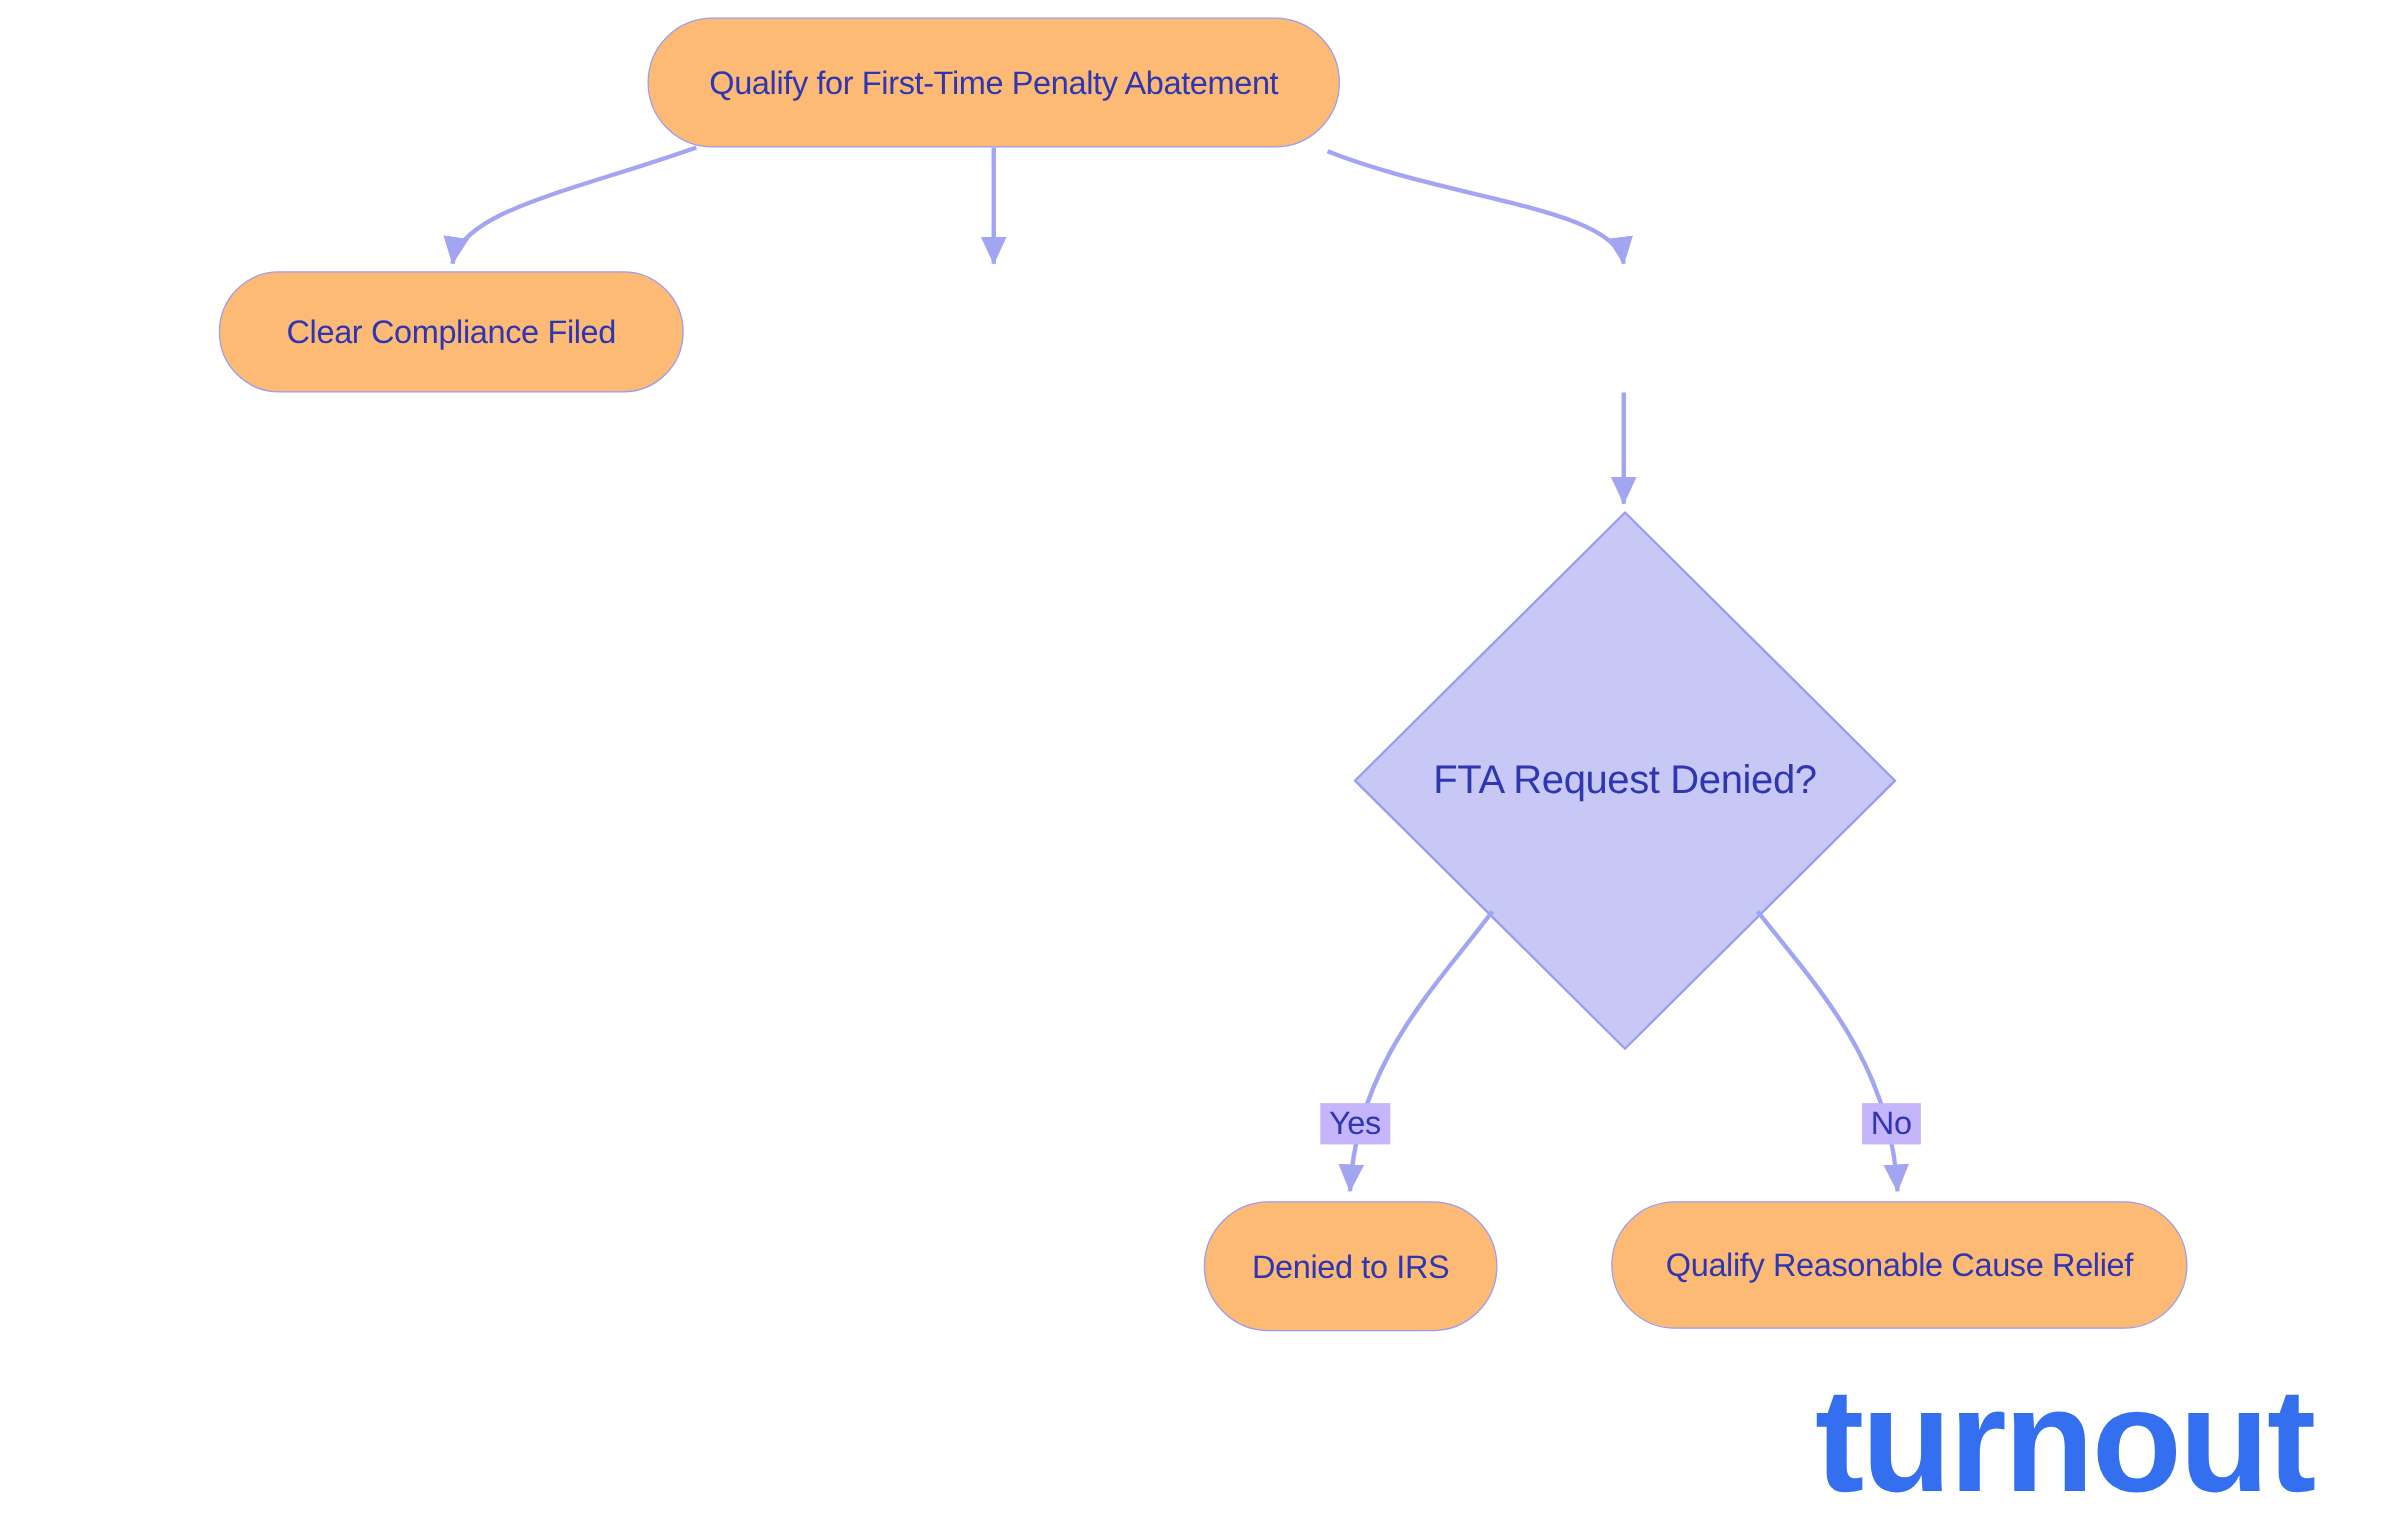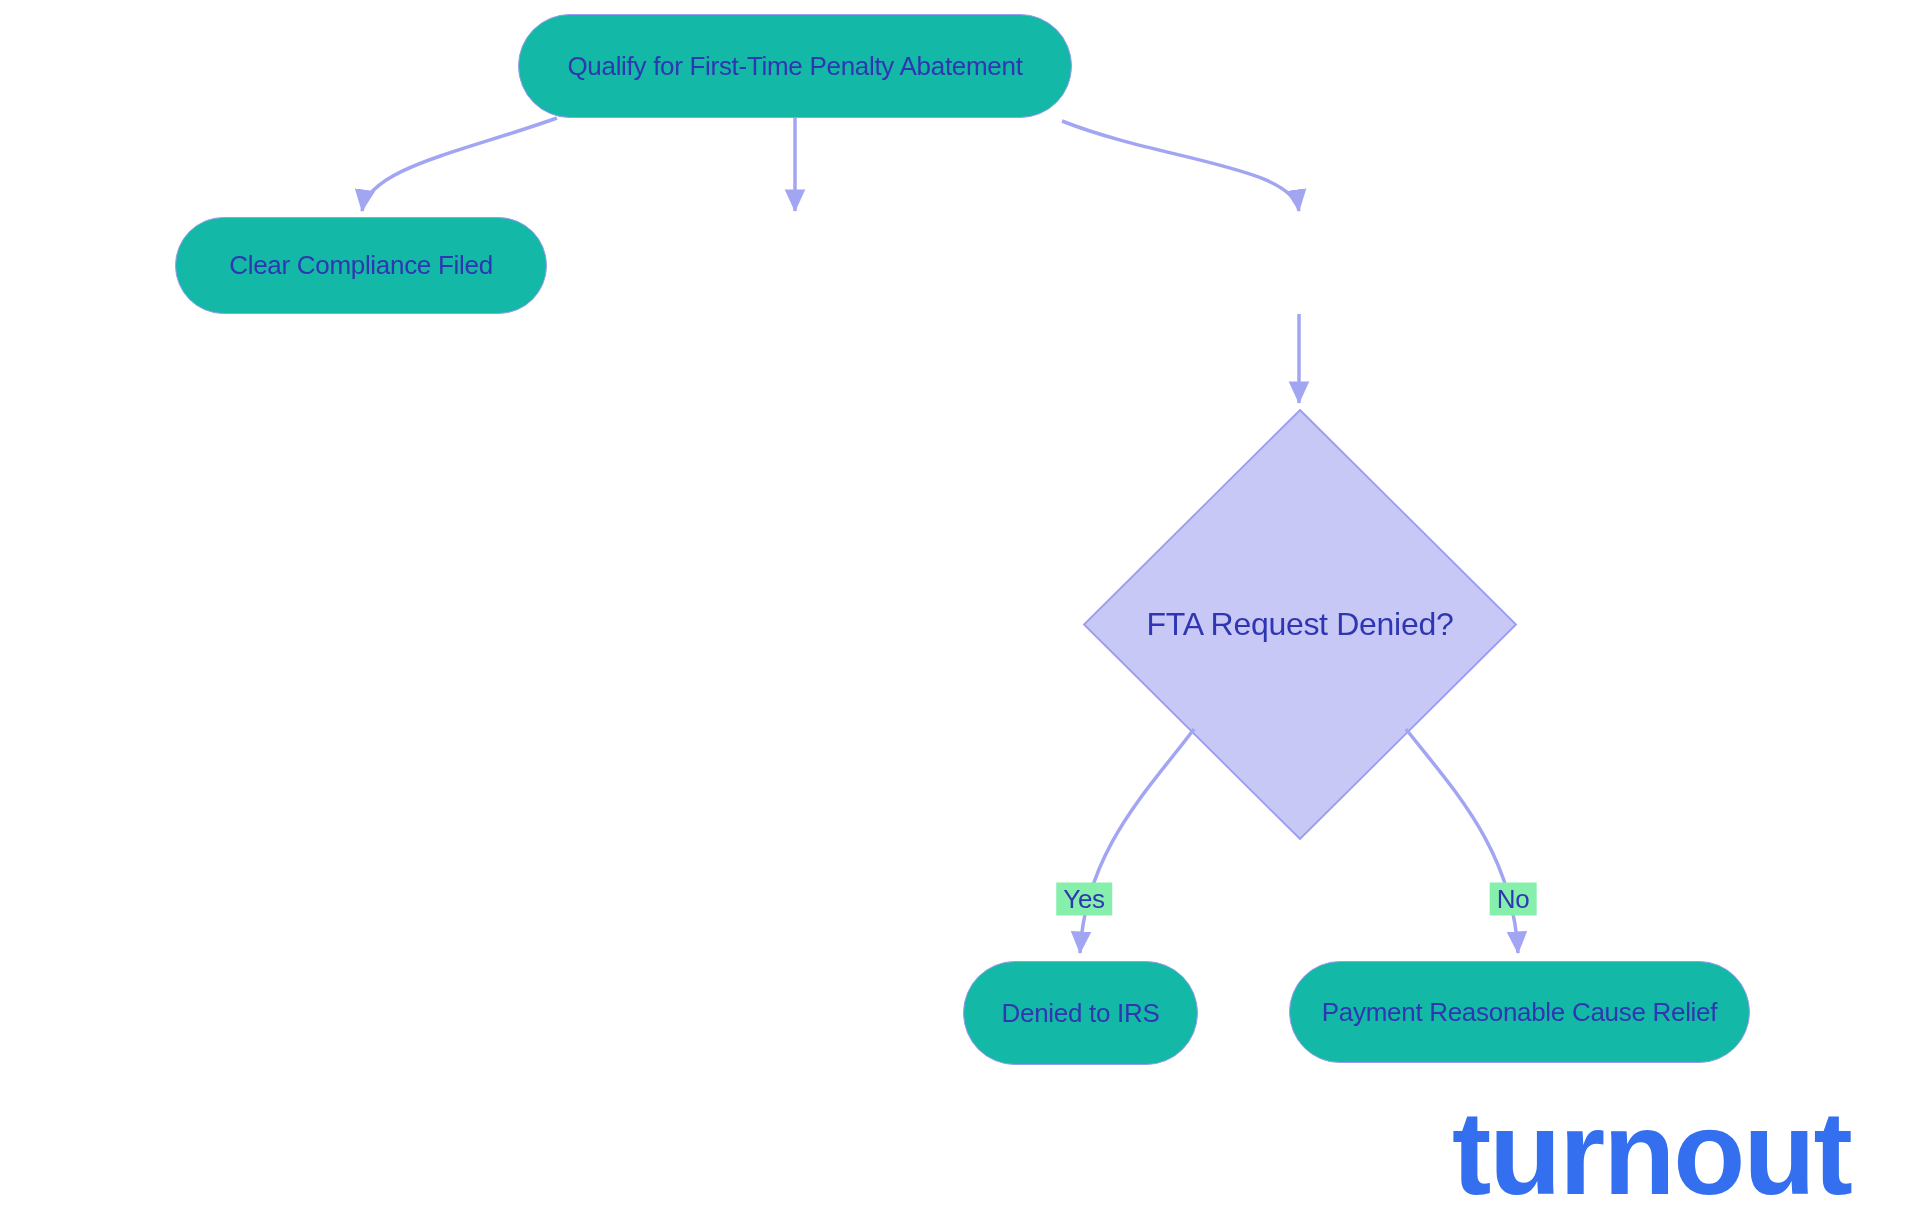"Qualify for First-Time Penalty Abatement" .node { background: #14b8a6 -> #fdba74 }
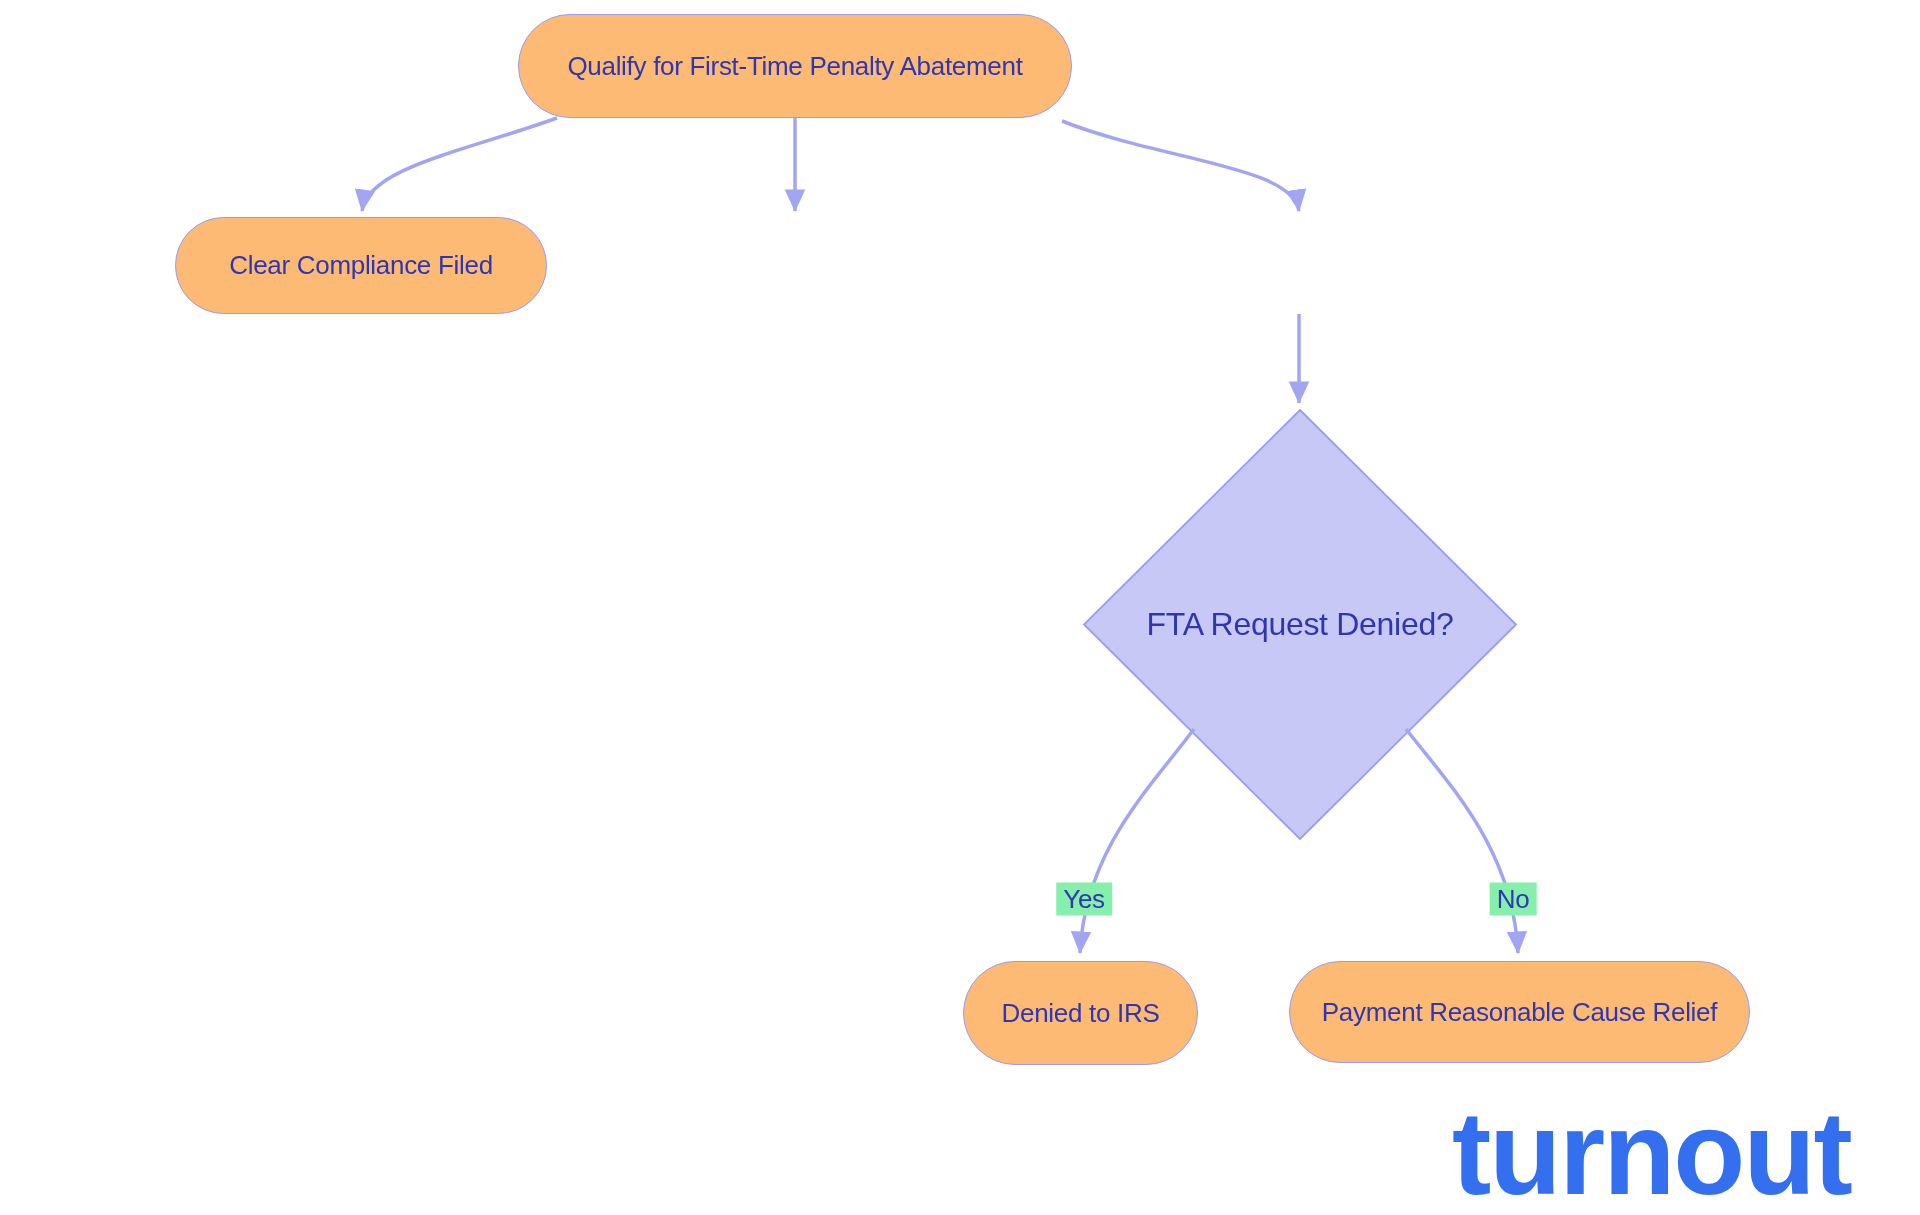"Yes" .edge-label { background: #86efac -> #c4b5fd }
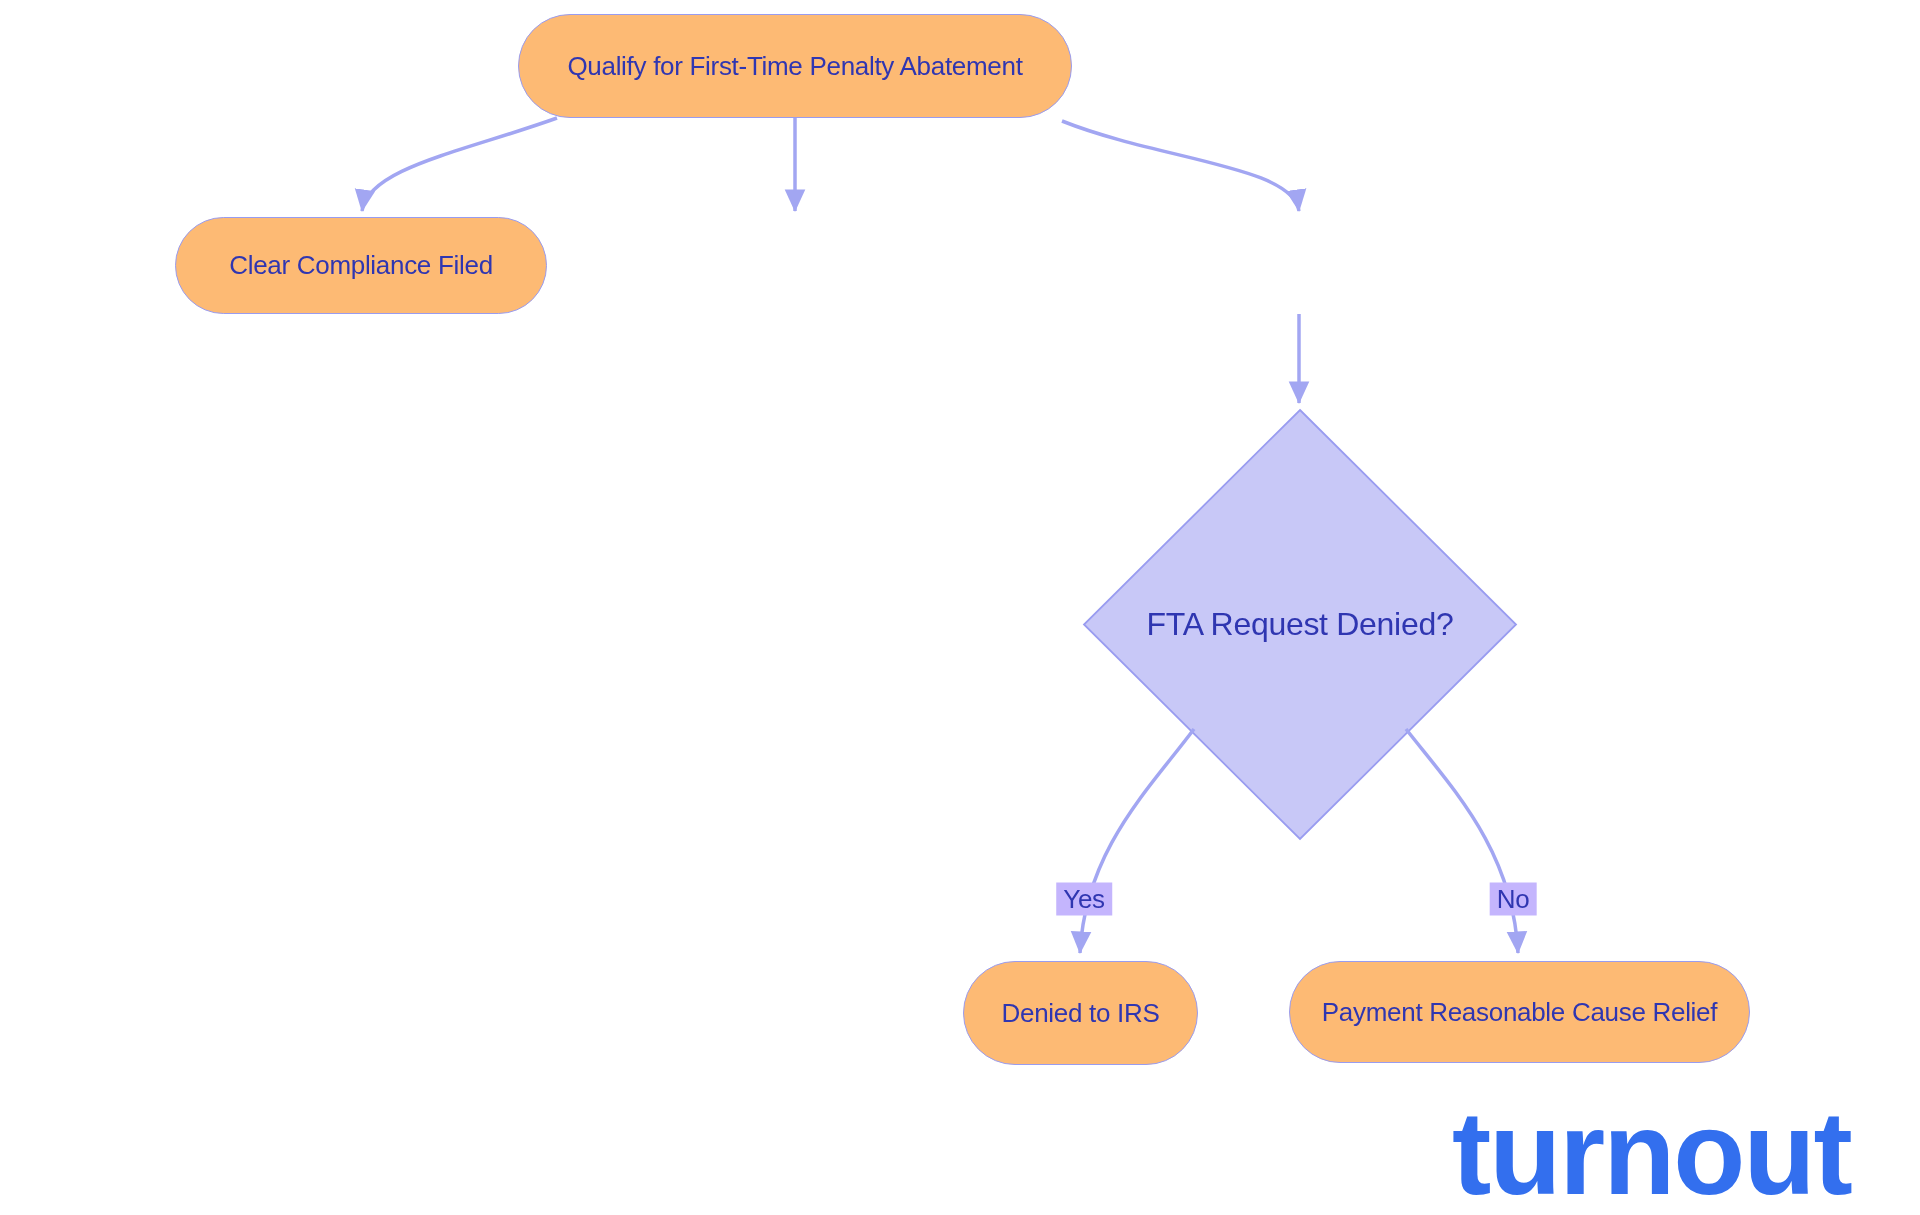"Payment Reasonable Cause Relief" div.node { text: Payment -> Qualify }
